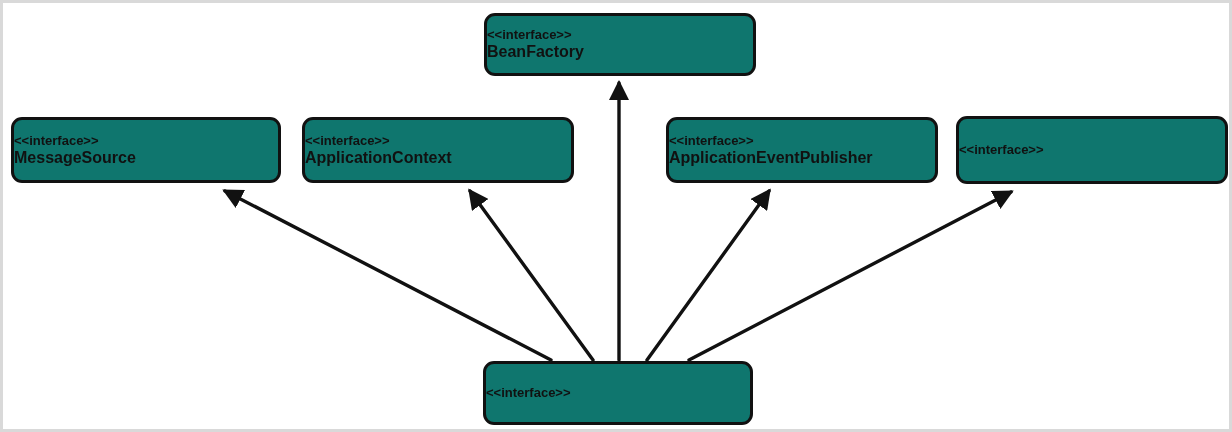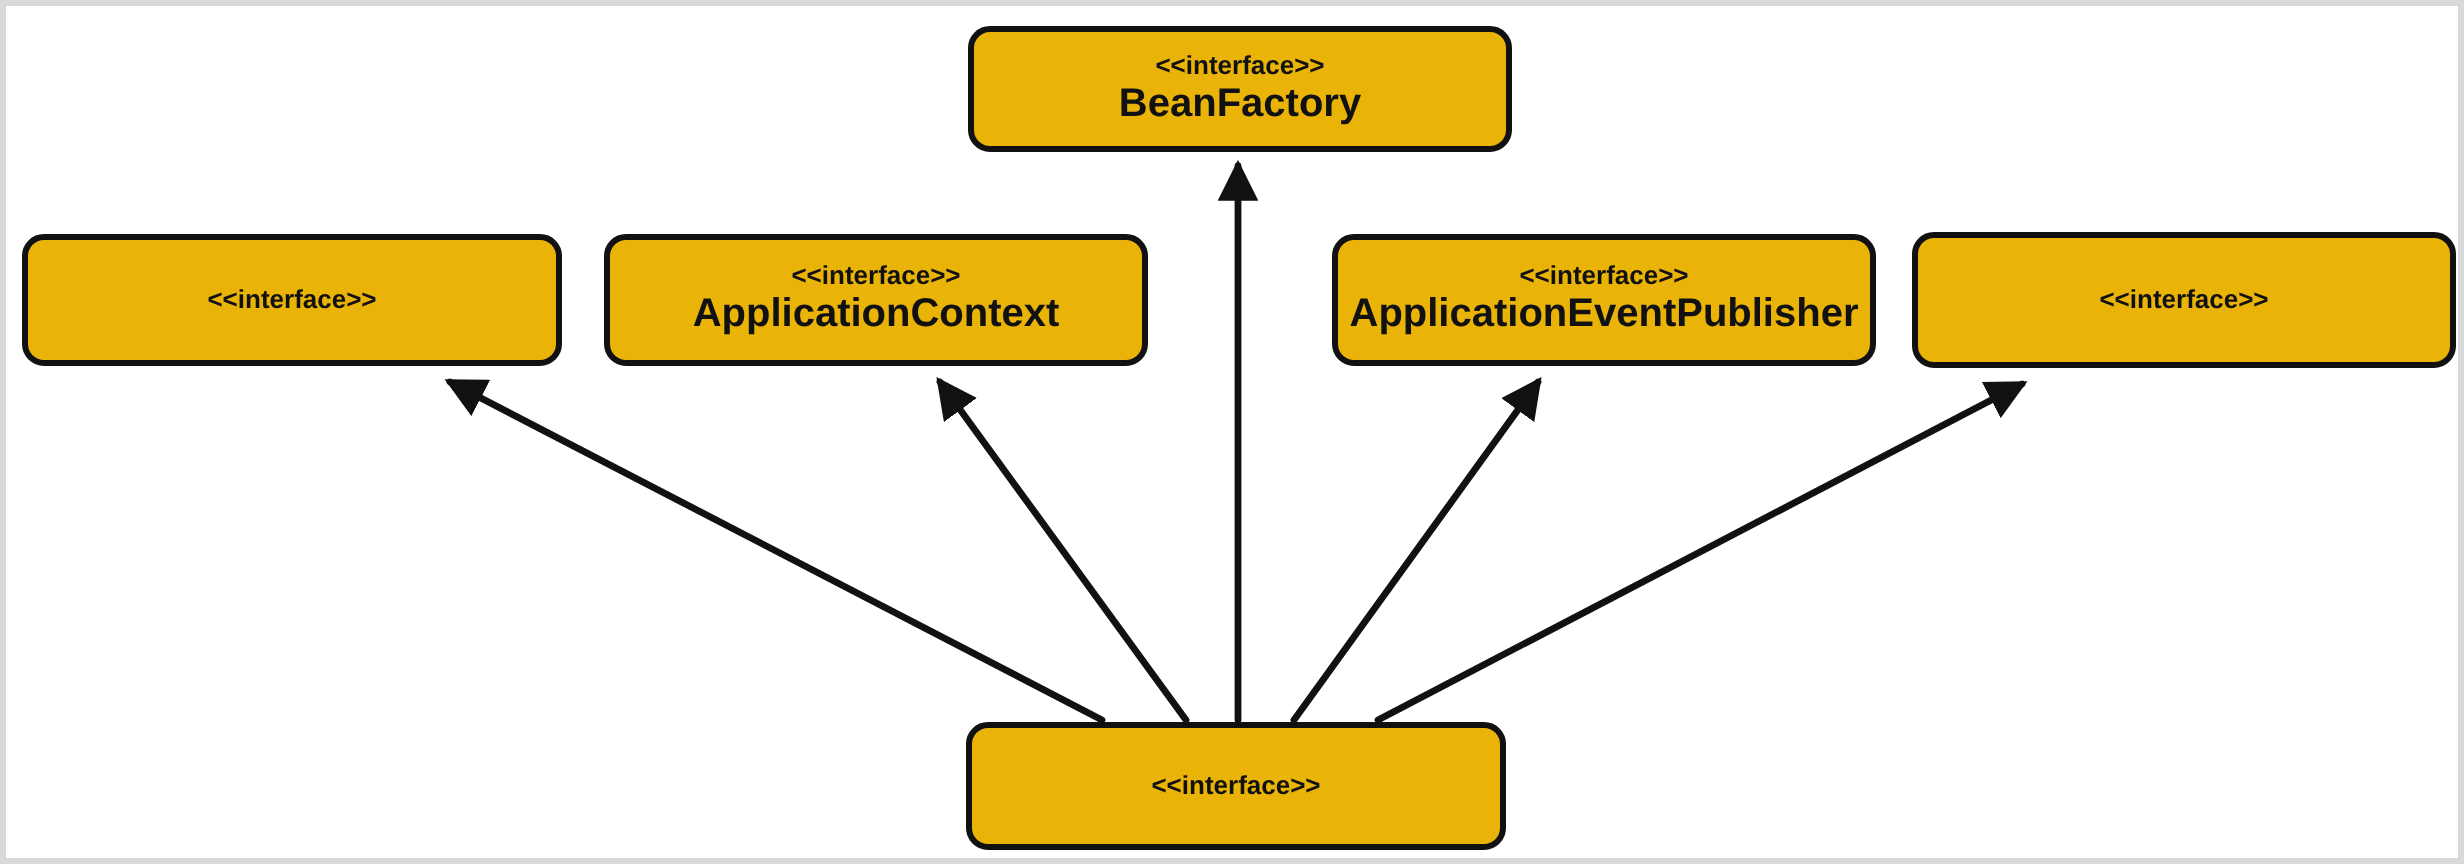"<<interface>>" .uml-node { align-items: center -> none; background: #eab308 -> #0f766e }
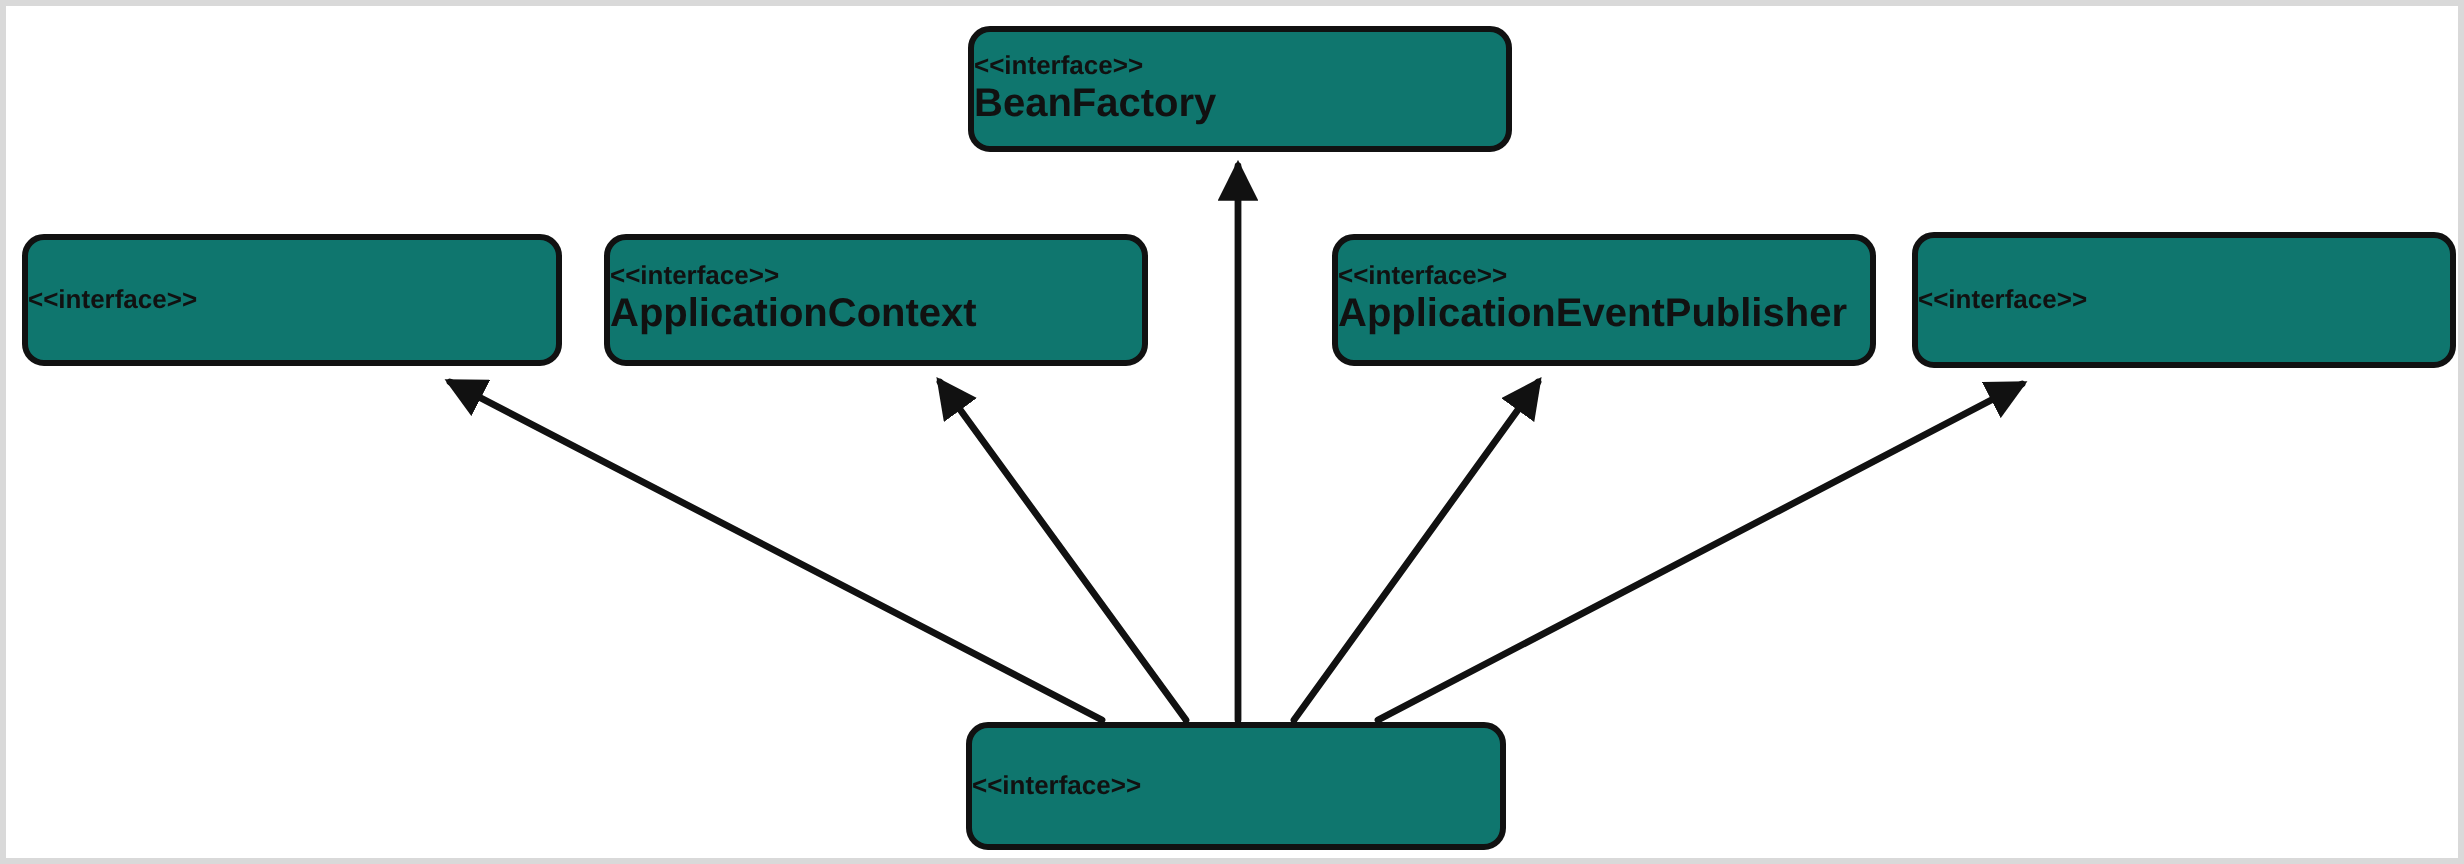"BeanFactory" .uml-name { font-size: 20px -> 16px }
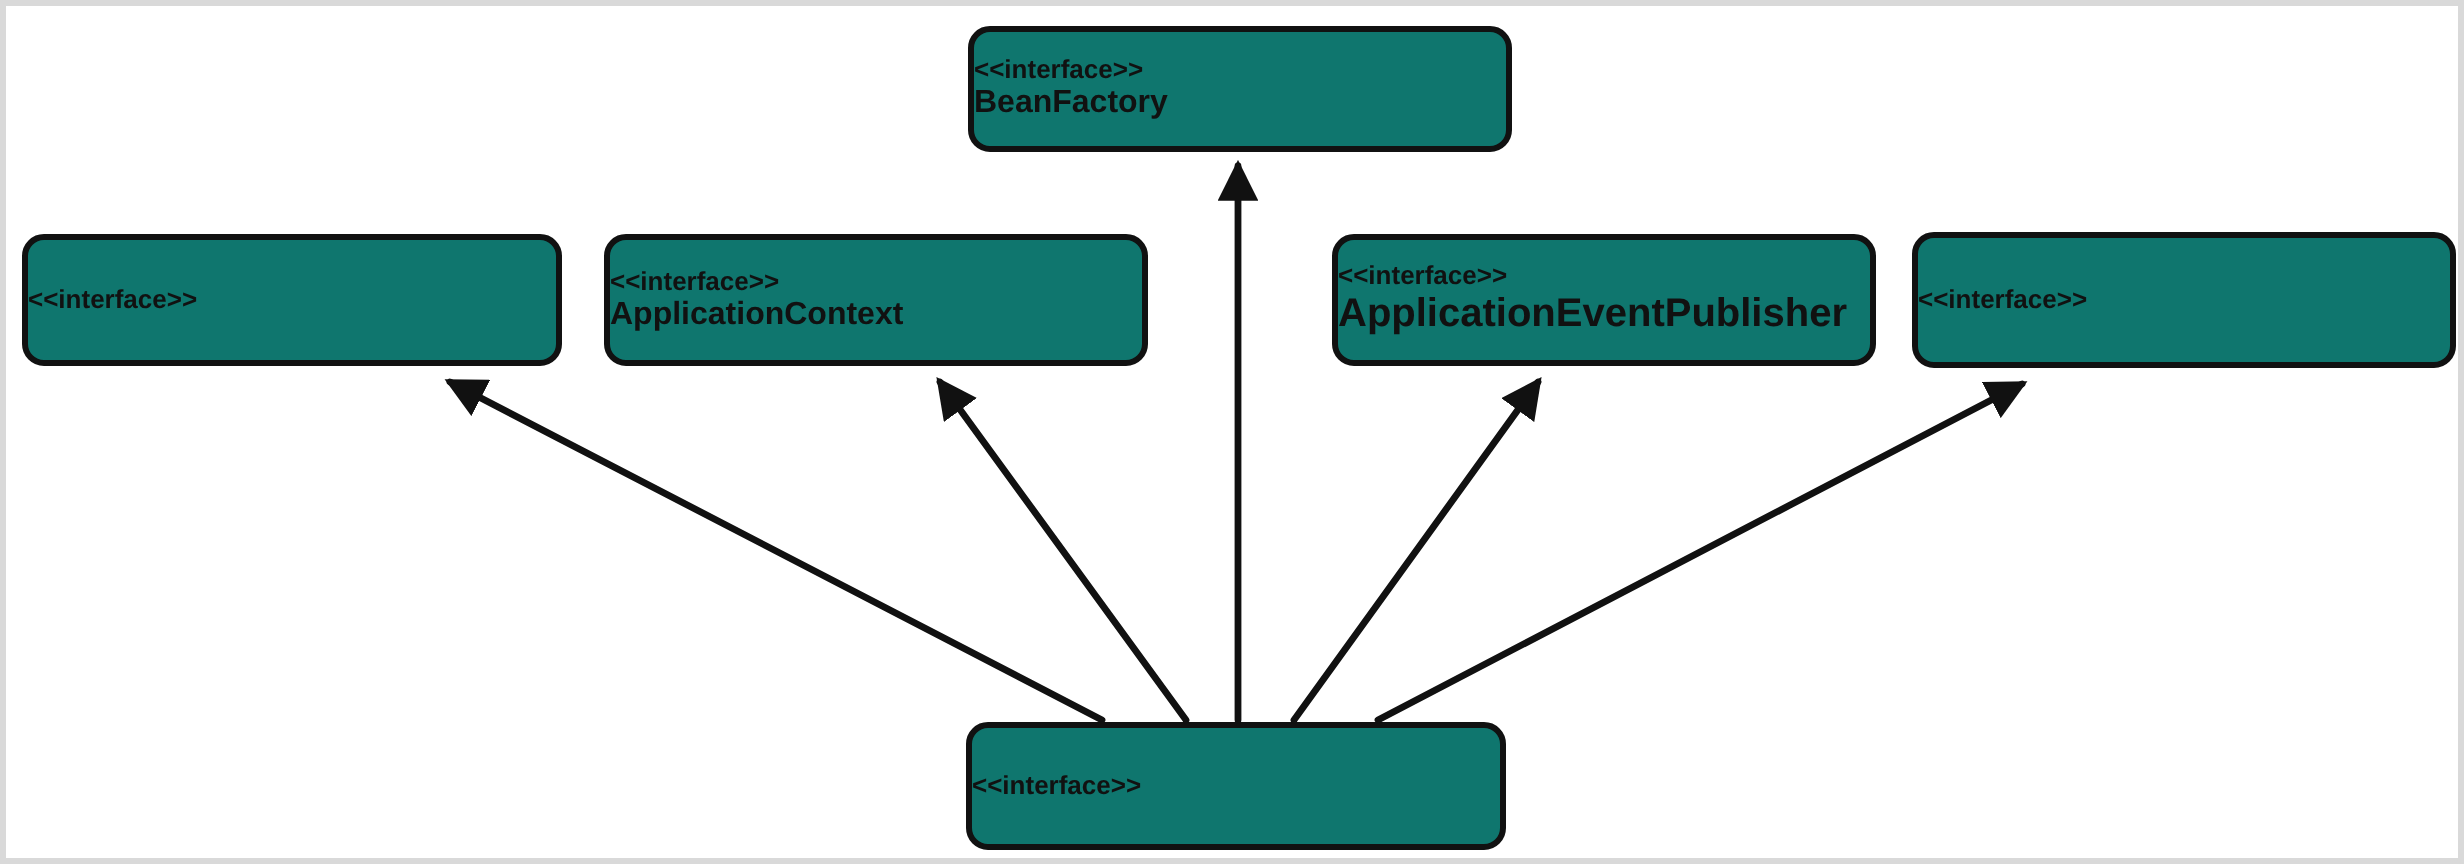"MessageSource" span.uml-name { html: none -> <span>MessageSource</span> }
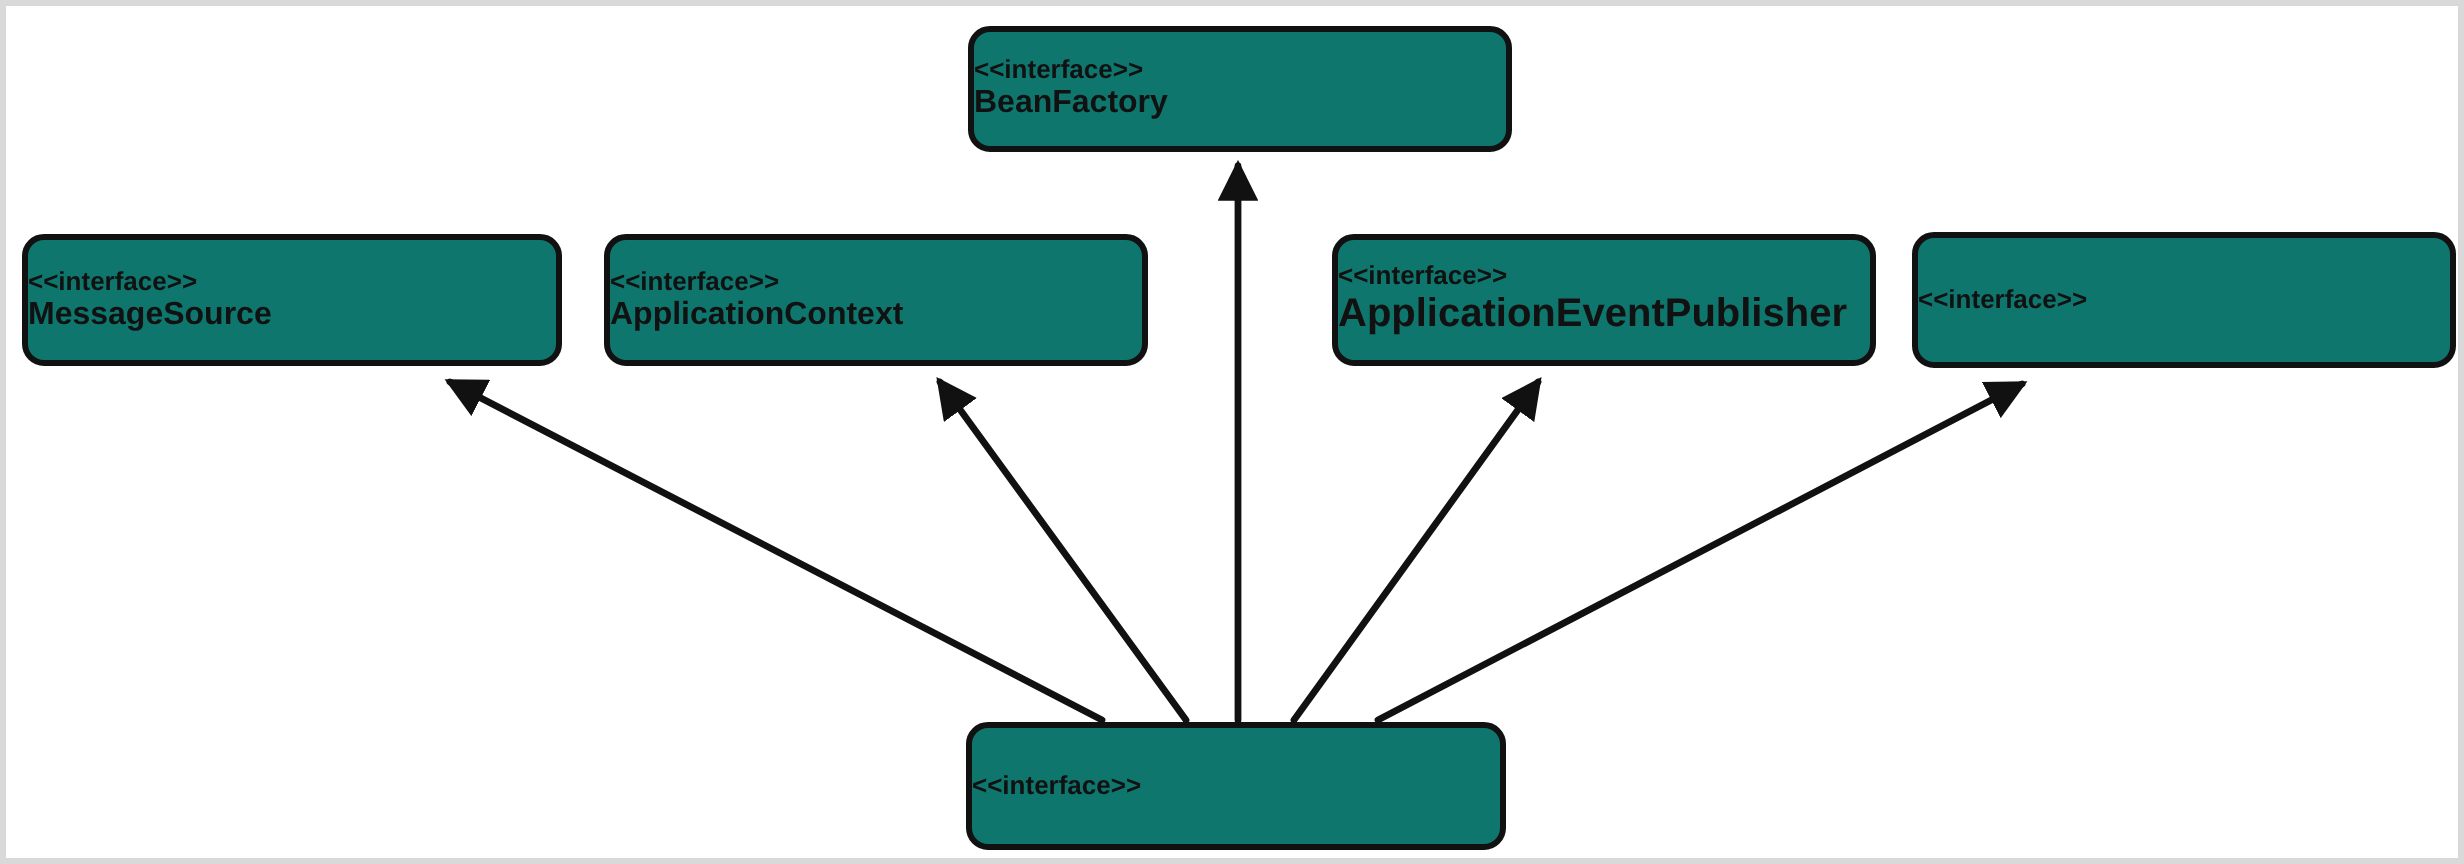"ApplicationEventPublisher" .uml-name.long { font-size: 20px -> 16px }
